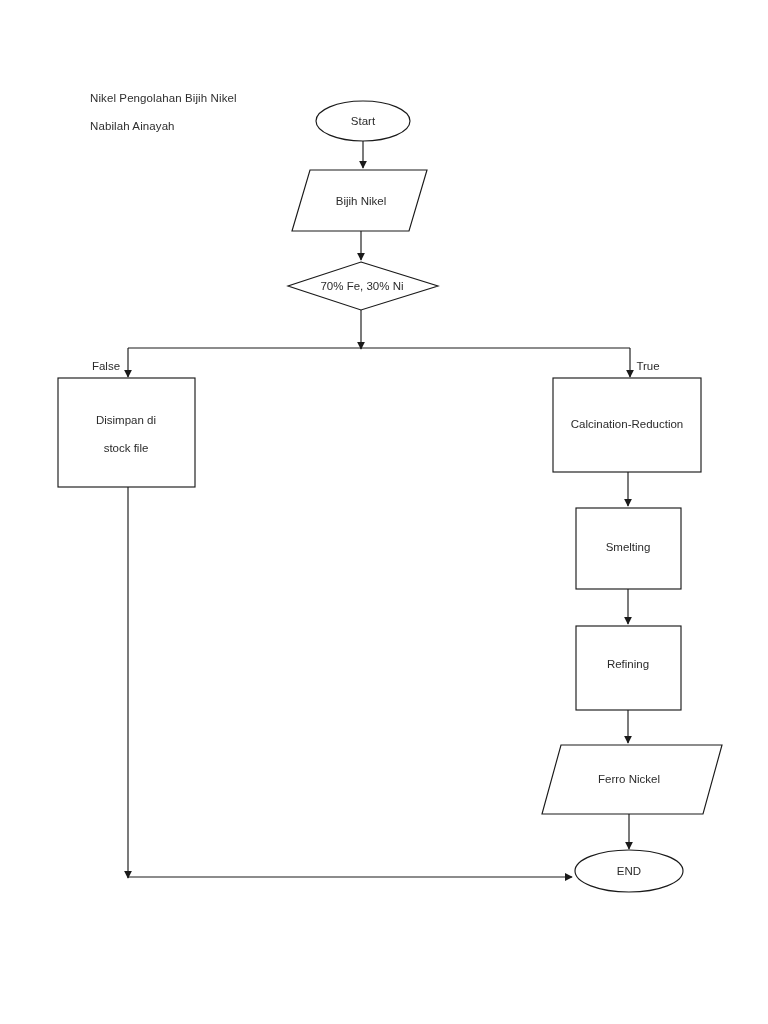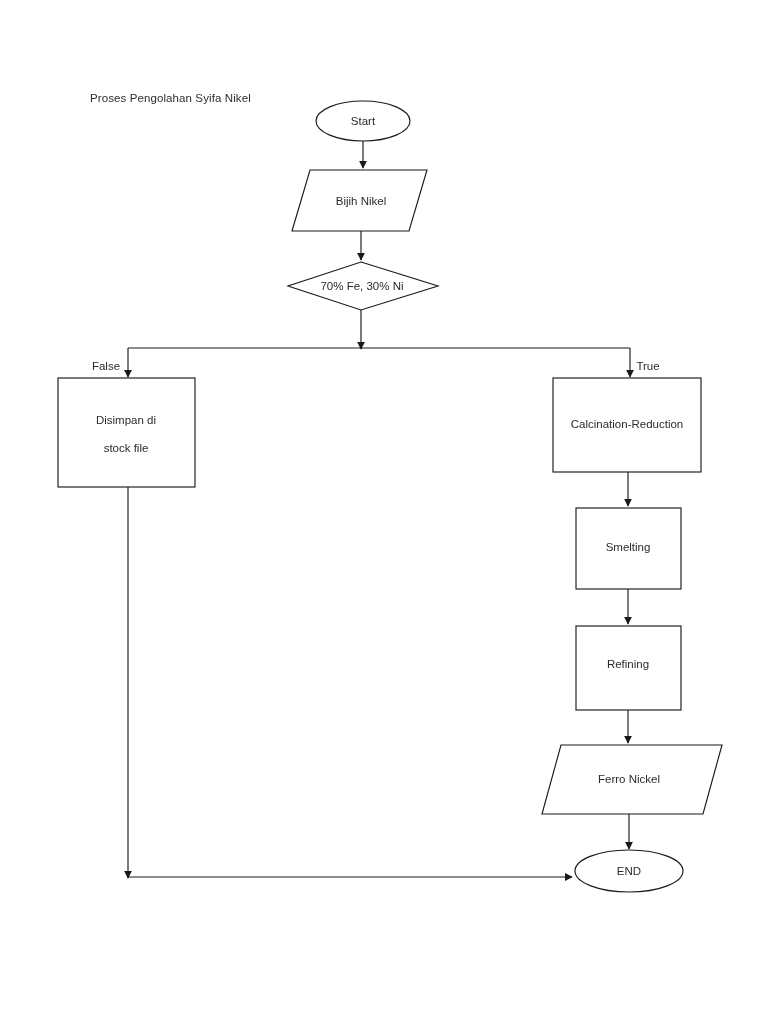"Proses Pengolahan Syifa Nikel" div.header-line { text: Proses Pengolahan Syifa -> Nikel Pengolahan Bijih }
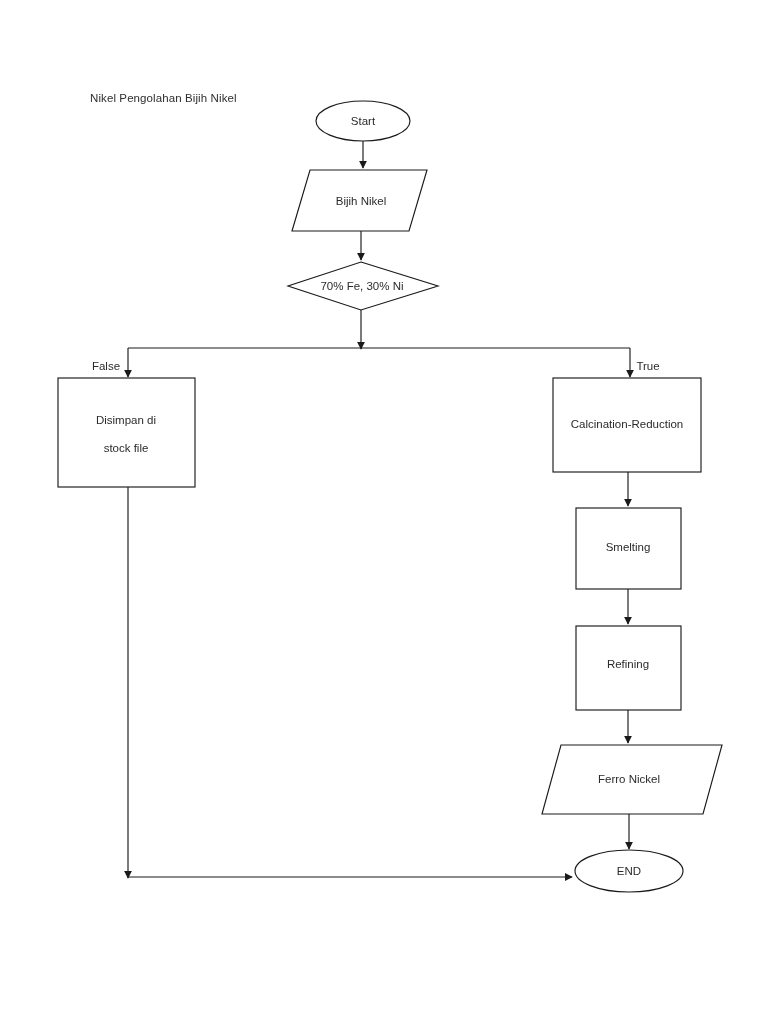"Nabilah Ainayah" div.header-line { html: none -> <div>Nabilah Ainayah</div> }
